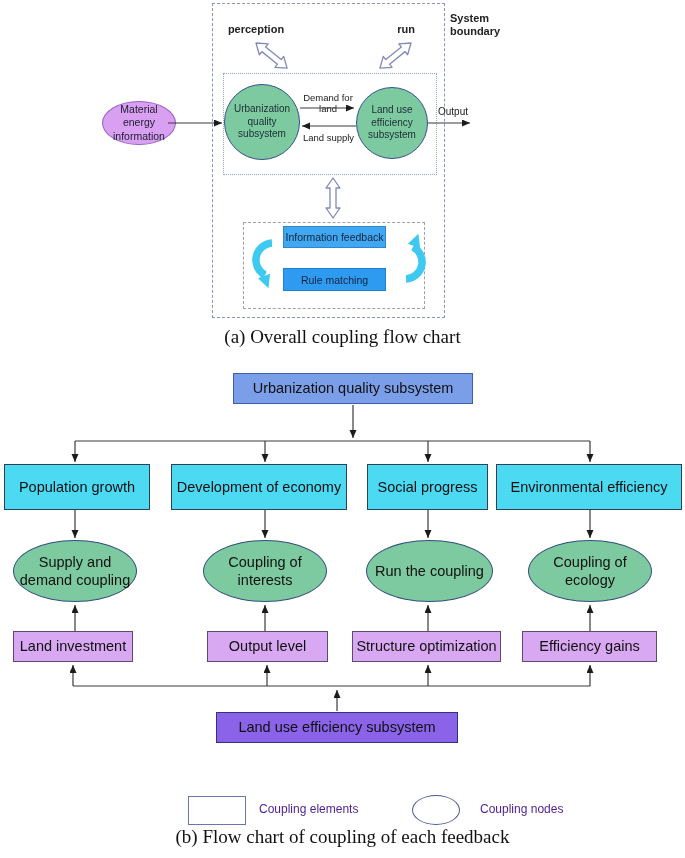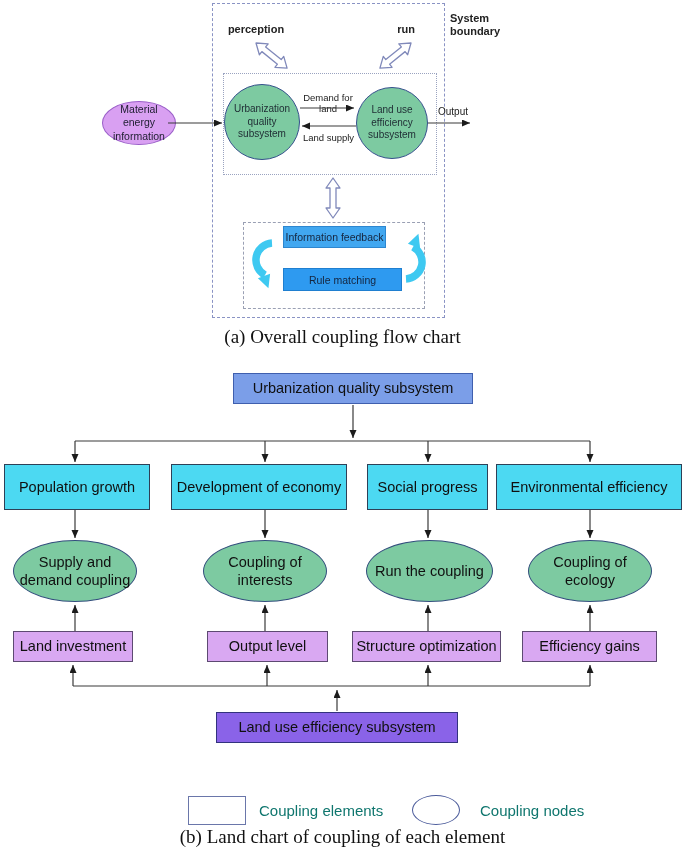"Rule matching" div.abs { width: 119px -> 103px }
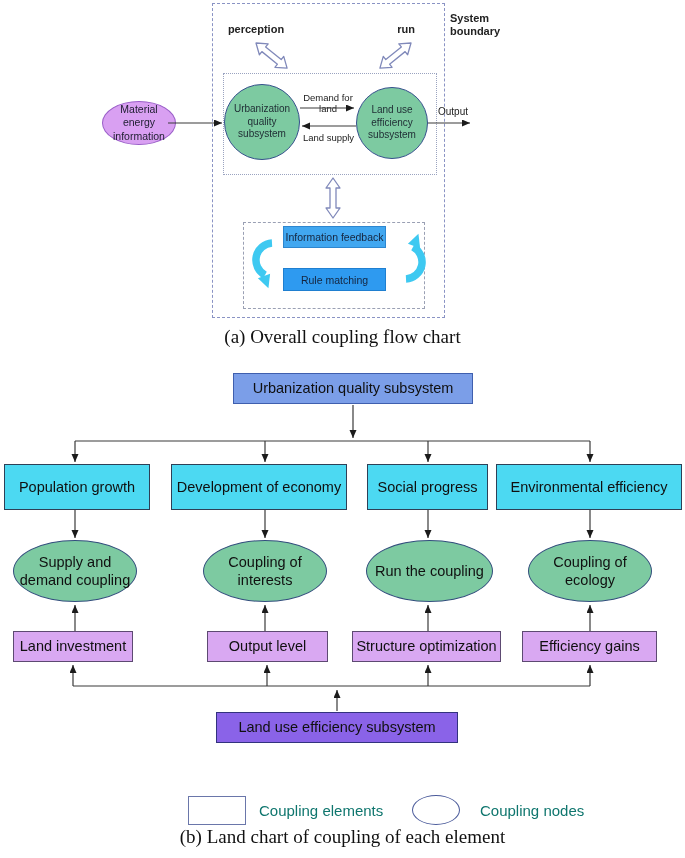"Coupling elements" .legend-label { color: #0f766e -> #4c1d95; font-size: 15px -> 12px }
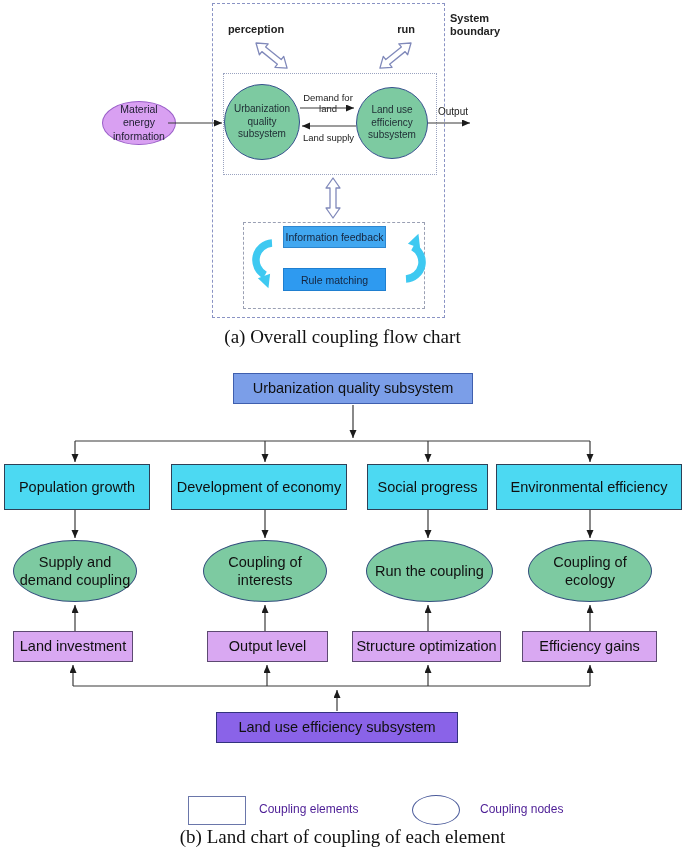"(b) Land chart of coupling" div.abs { text: Land chart of coupling of each element -> Flow chart of coupling of each feedback }
